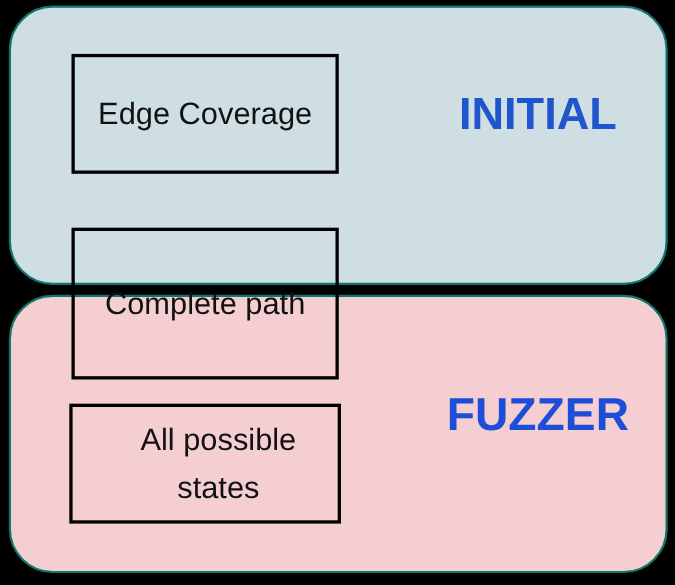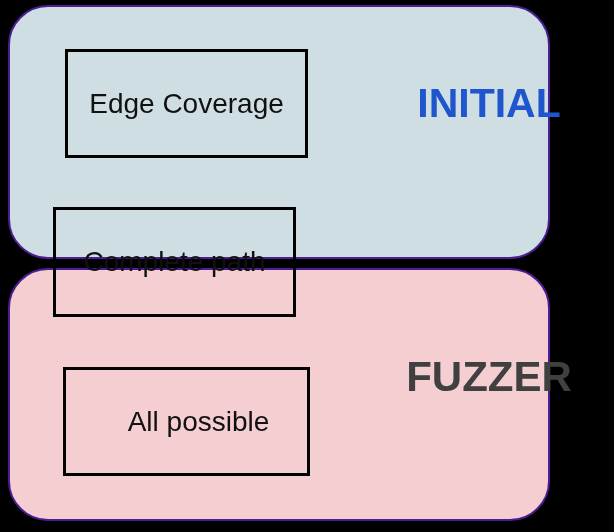"INITIAL" .region { border: 2px solid #4c1d95 -> 2px solid #0f766e; width: 542px -> 599px }
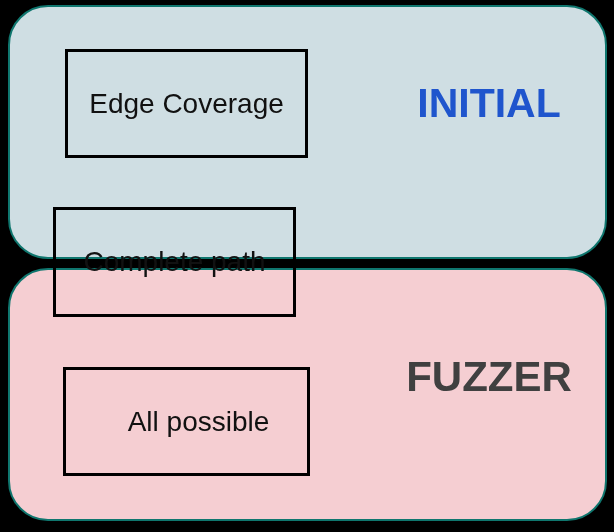"Complete path" .box-complete-path { height: 110px -> 138px; left: 53px -> 65px }
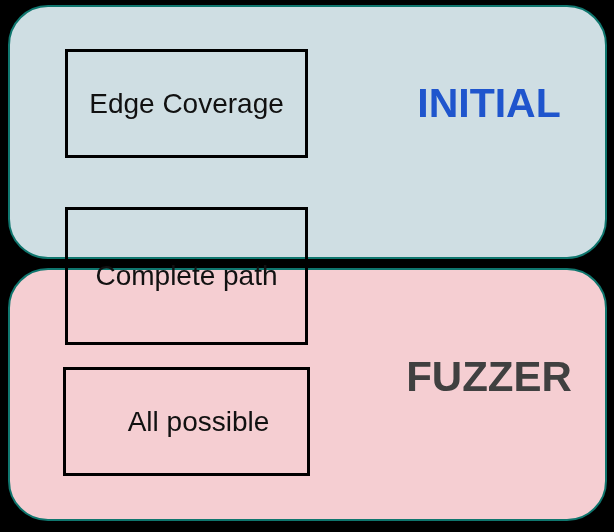"FUZZER" .label-fuzzer { color: #404040 -> #1d4ed8 }
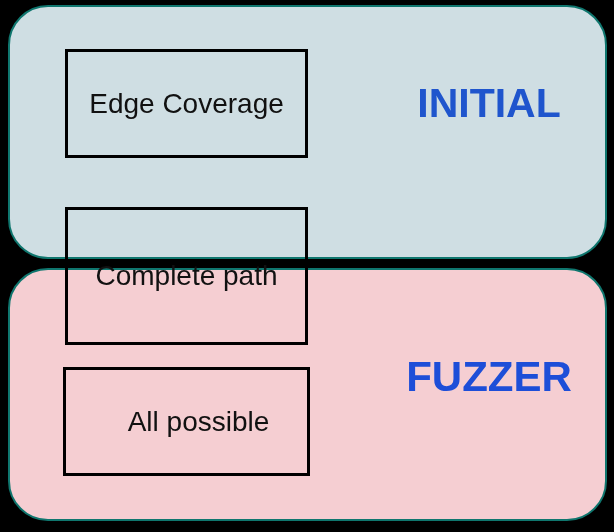"states" span.box-line { html: none -> <span>states</span> }
